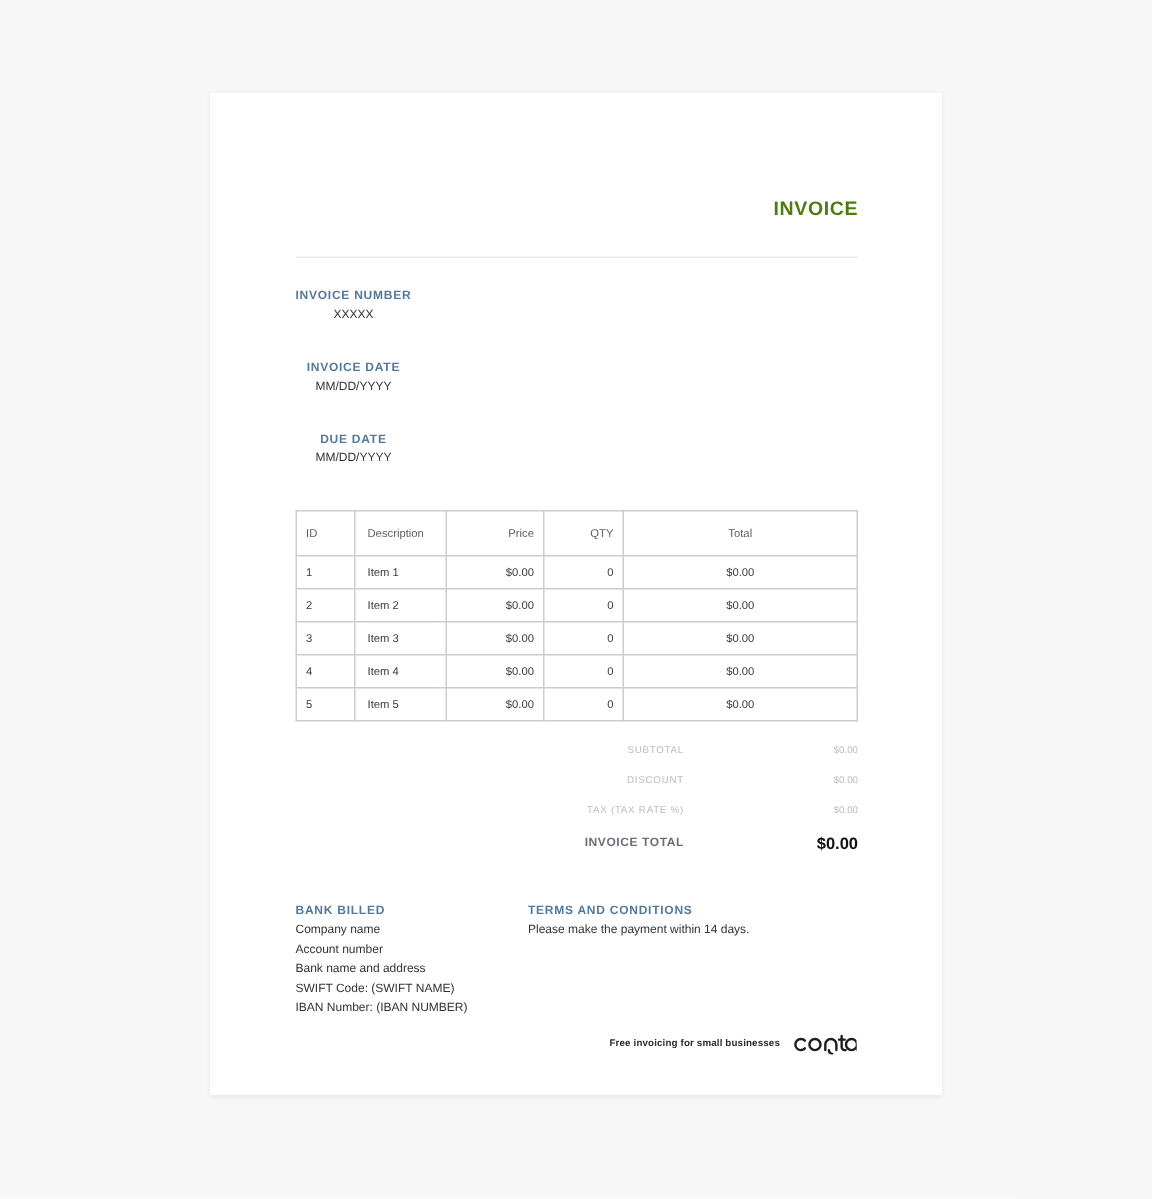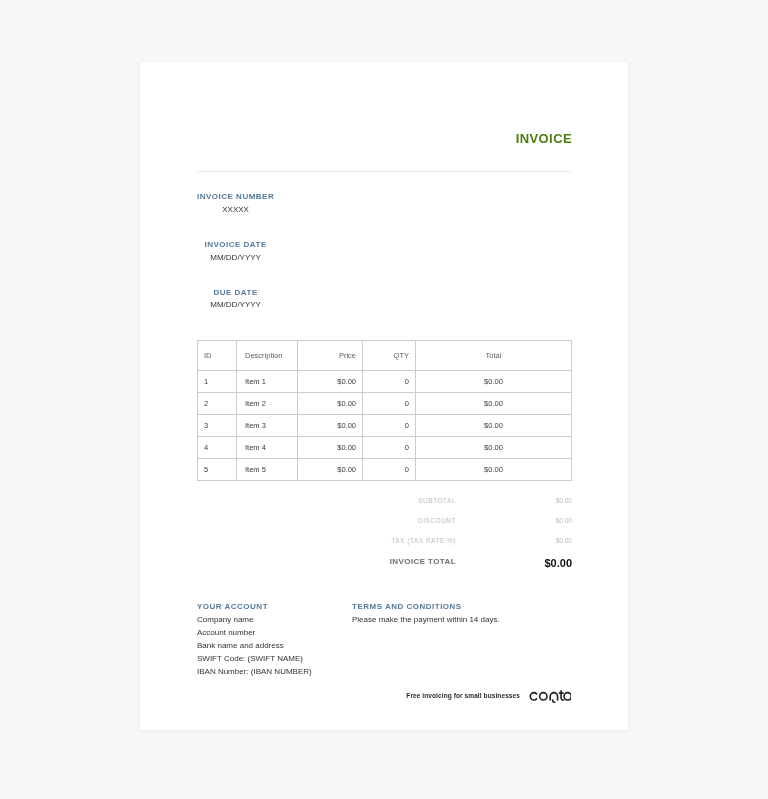"YOUR ACCOUNT" div.label-head { text: YOUR ACCOUNT -> BANK BILLED }
